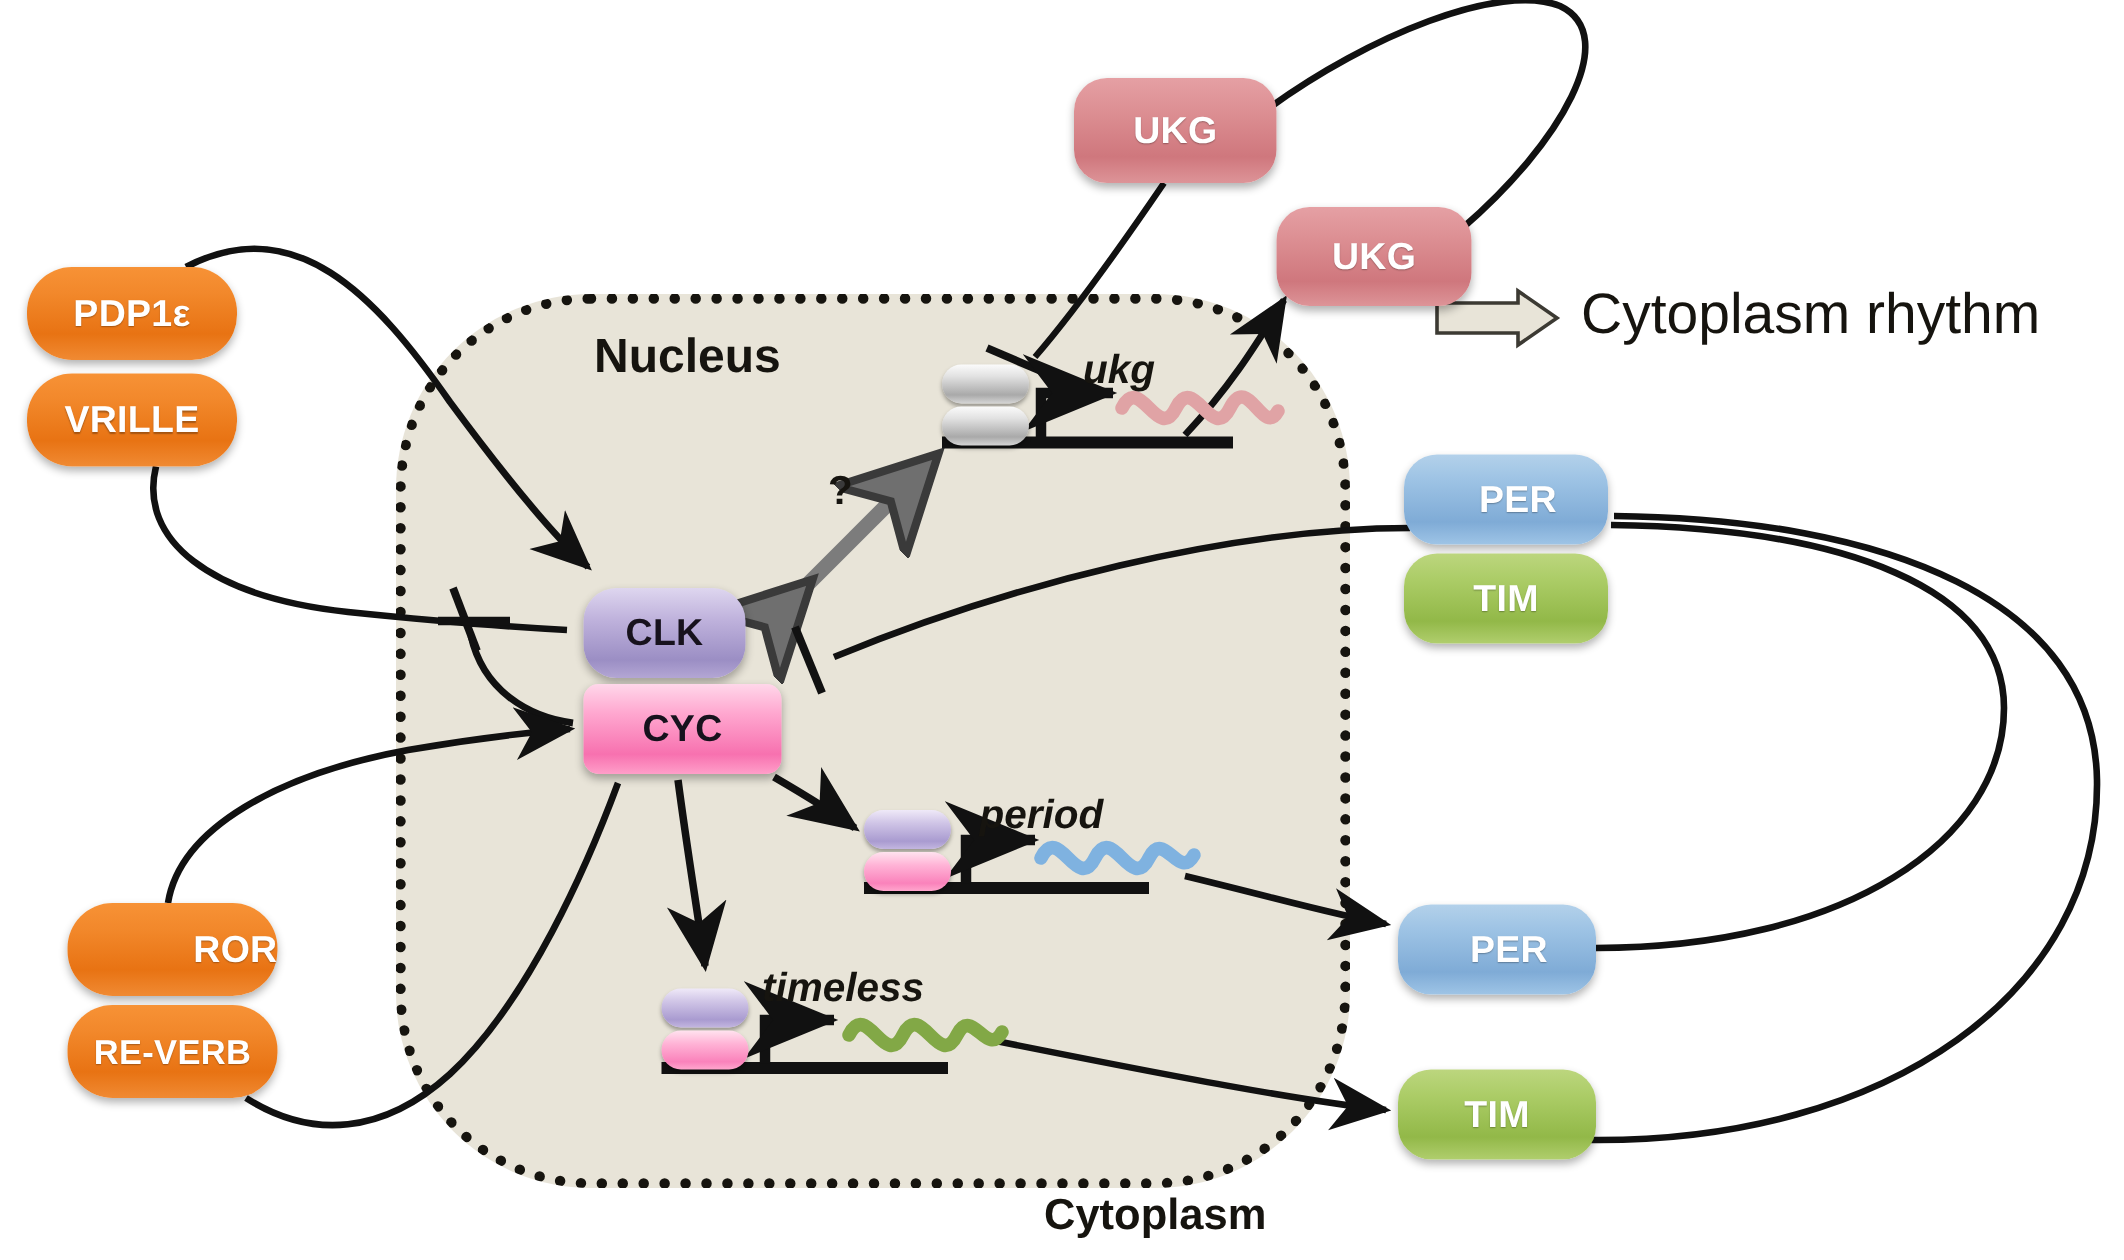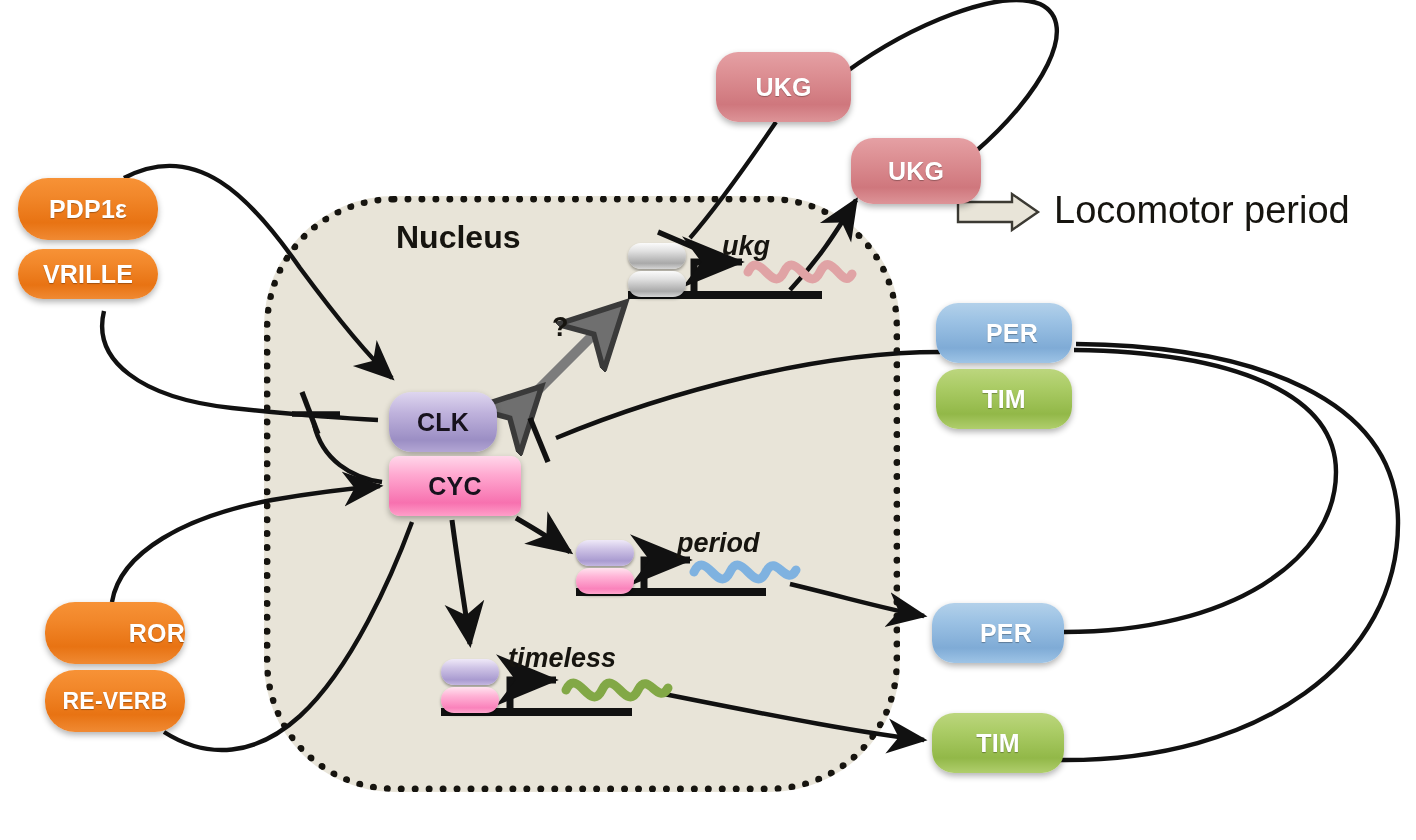"Locomotor period" div.plainlabel { text: Locomotor period -> Cytoplasm rhythm }
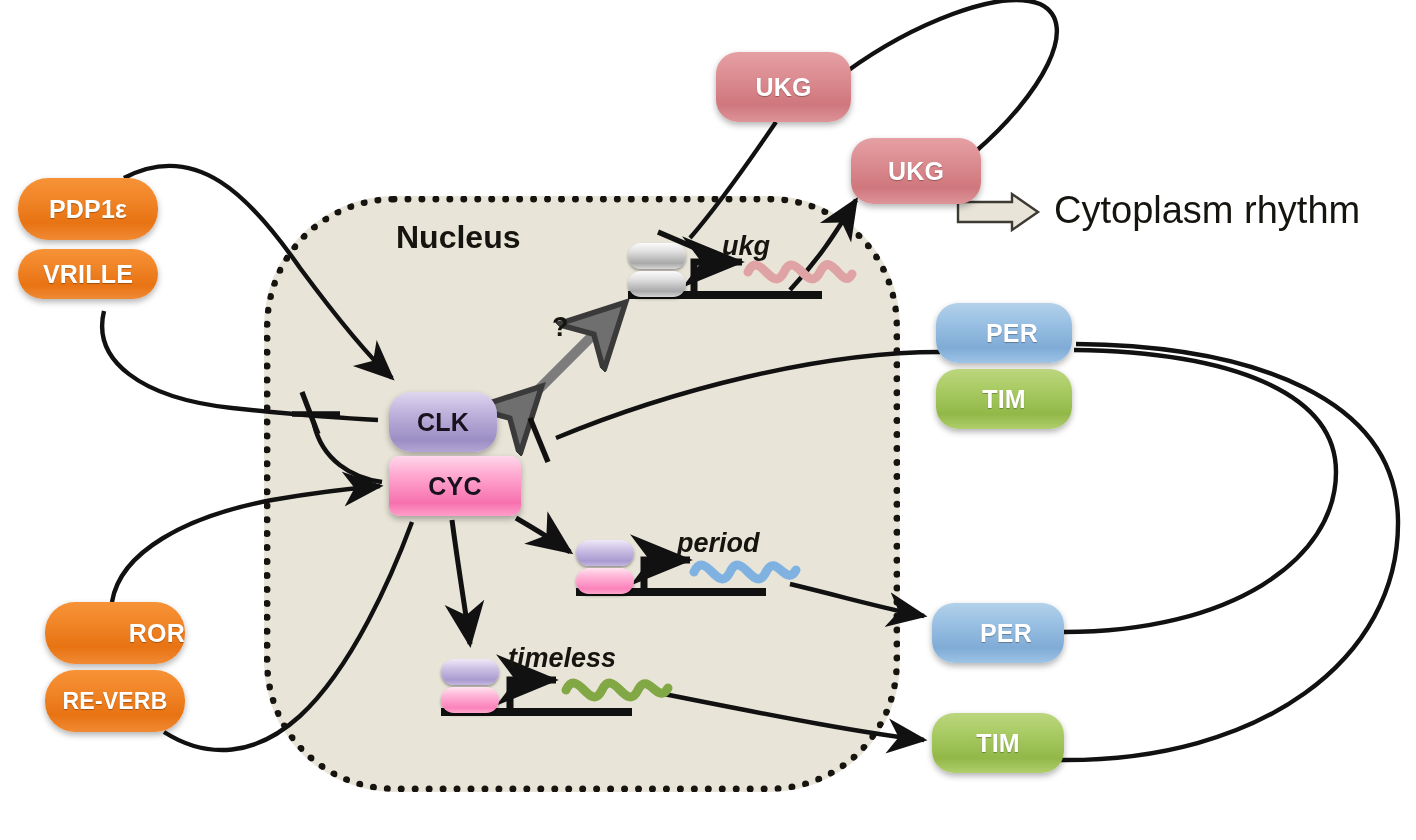"VRILLE" div.node { height: 50px -> 62px }
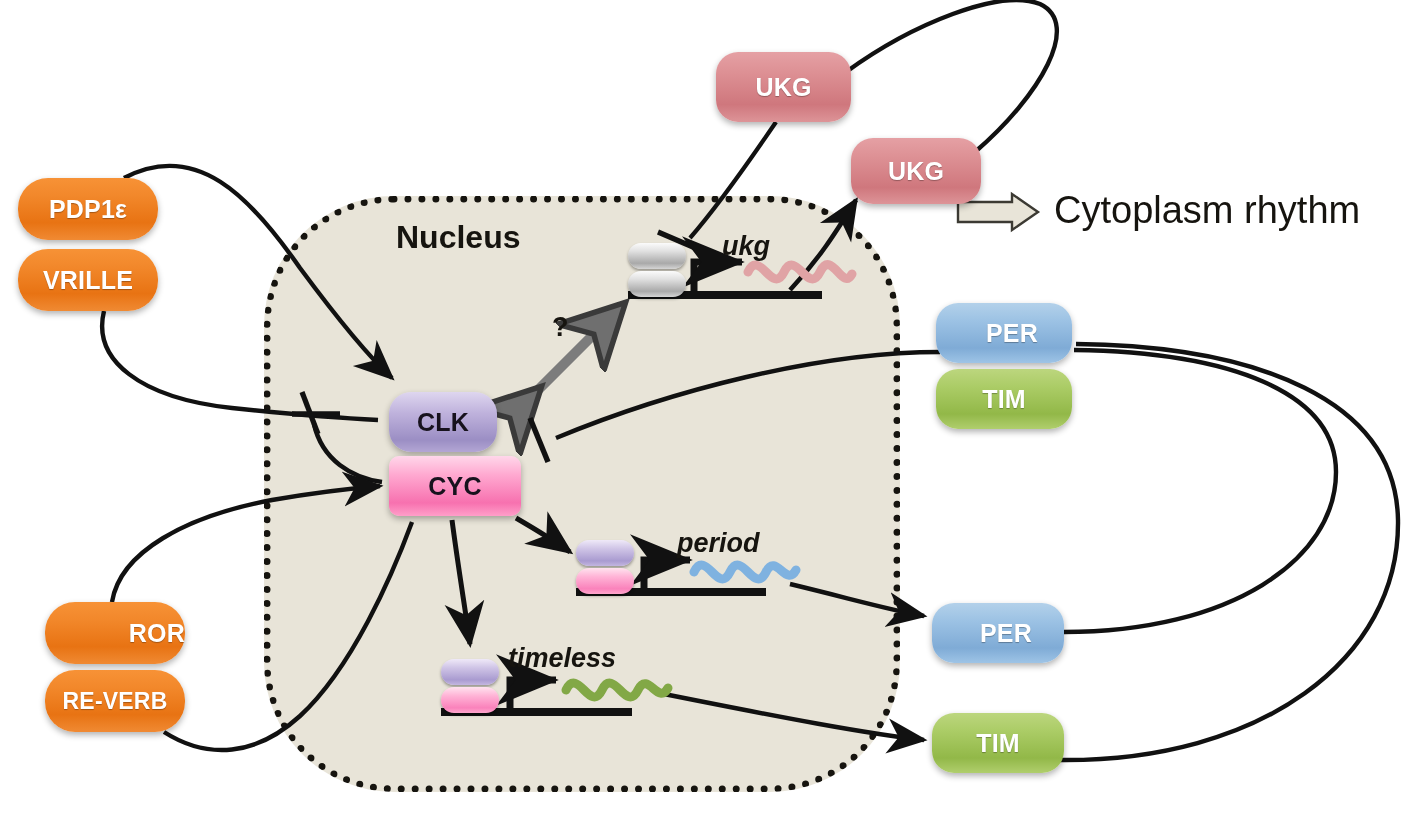"period" div.gene-name { margin-left: 24px -> none }
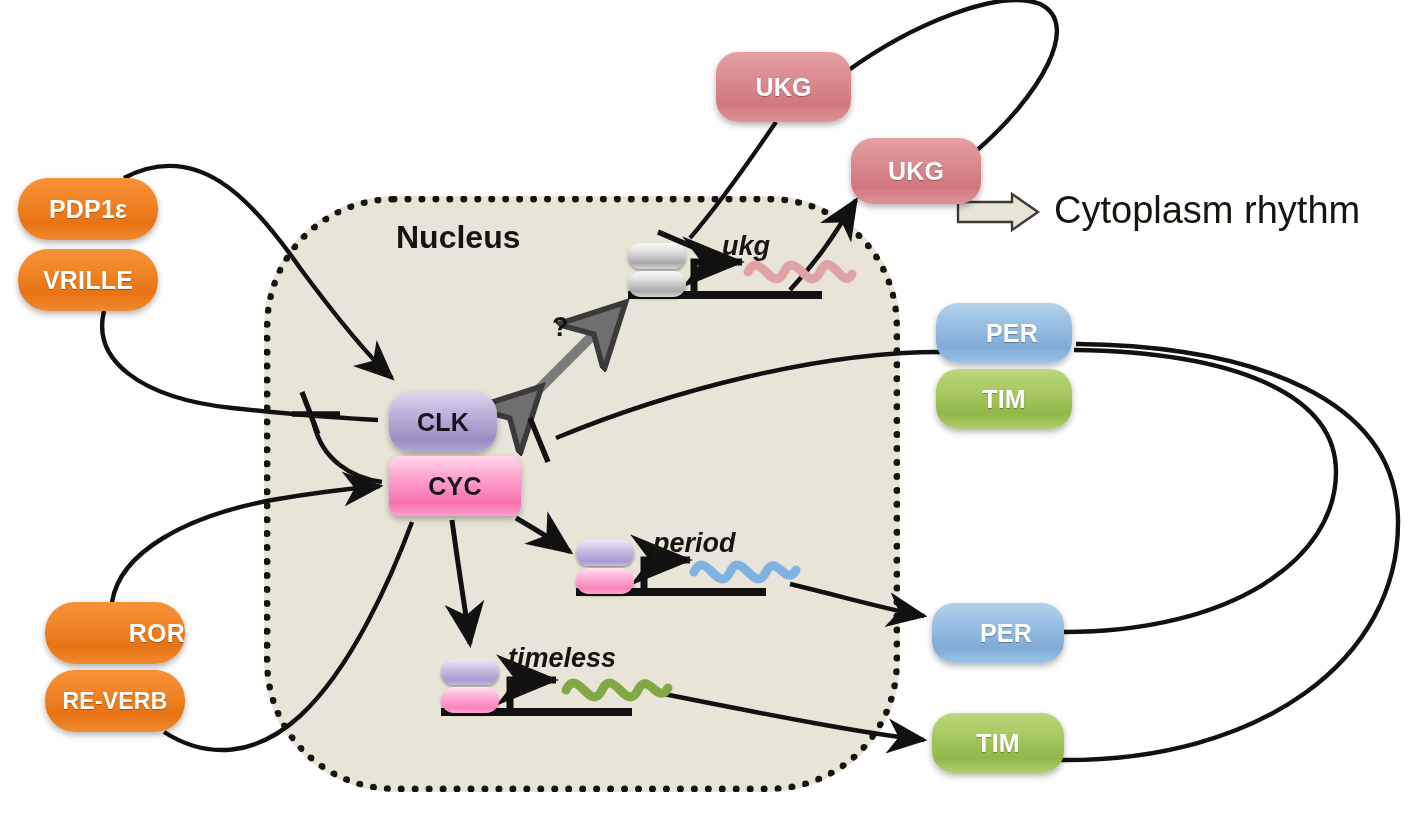"Cytoplasm" div.plainlabel { html: none -> <div>Cytoplasm</div> }
